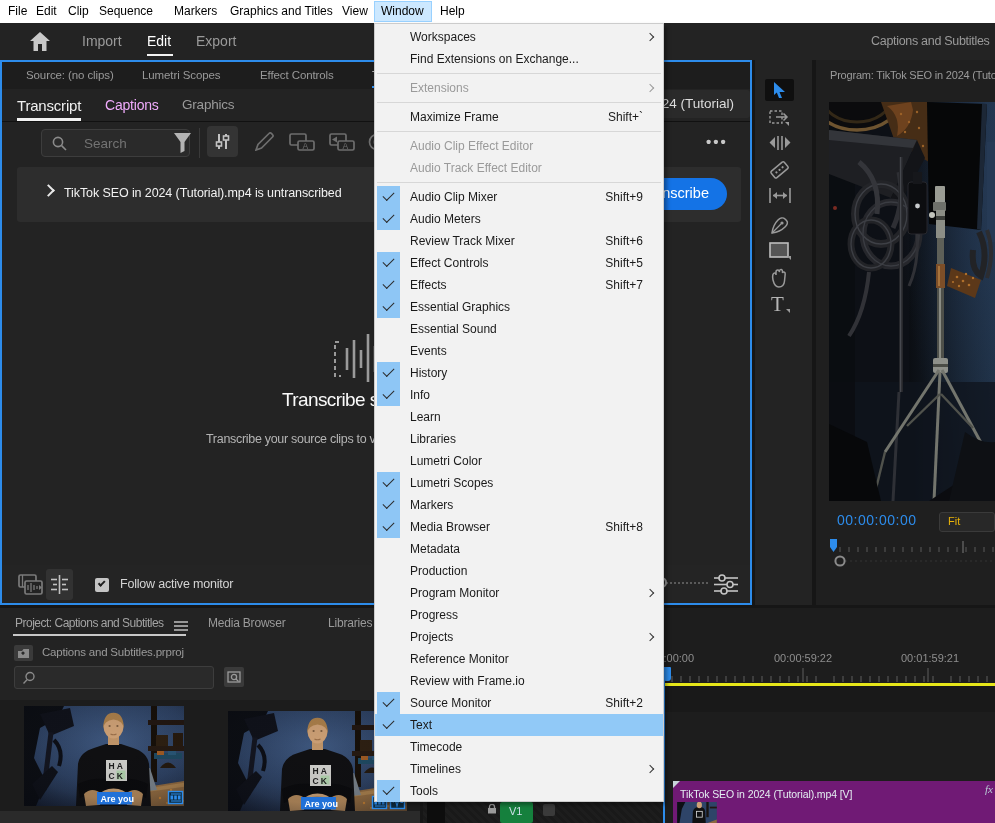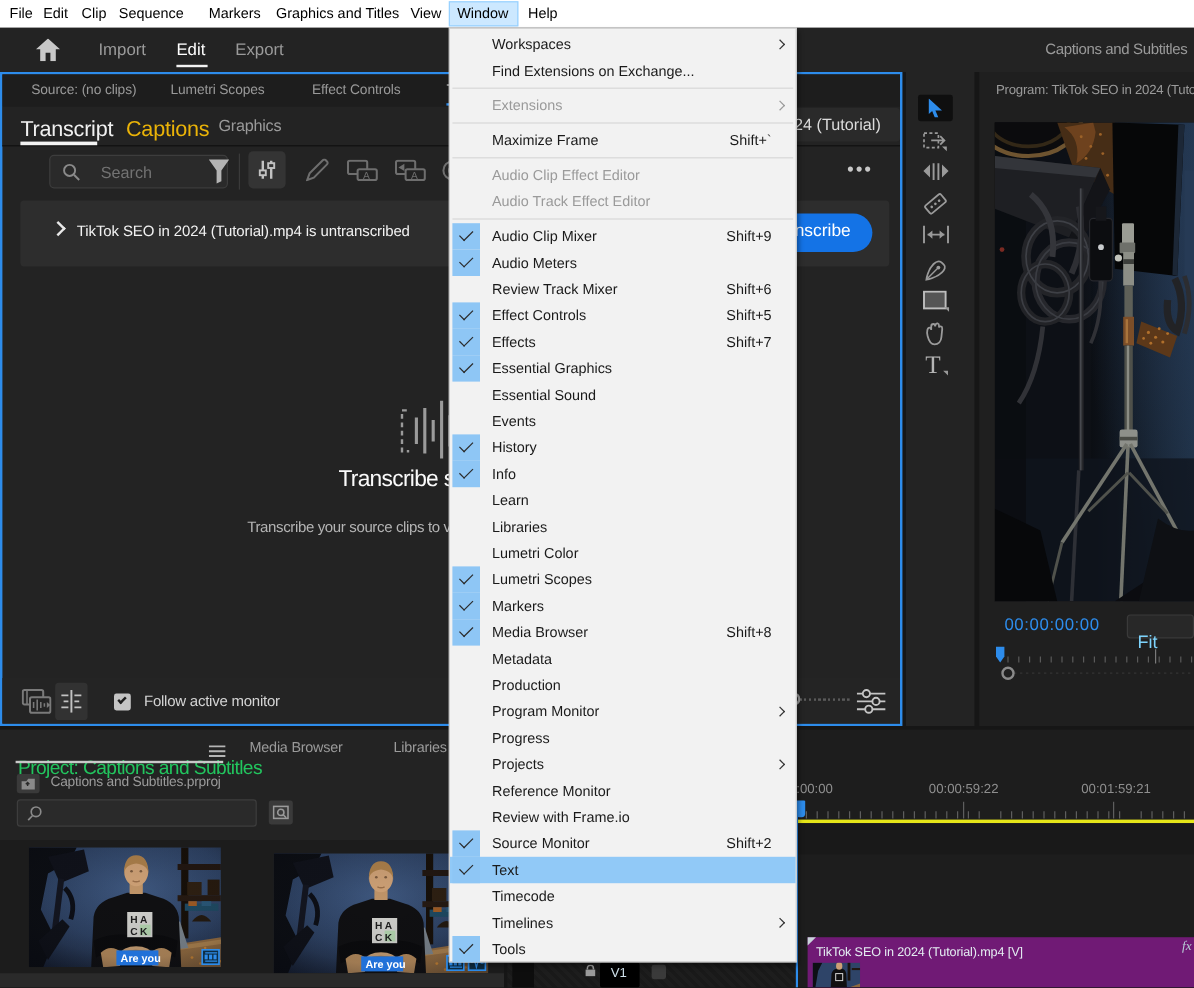"Transcript" span.abs { font-size: 18px -> 15px }
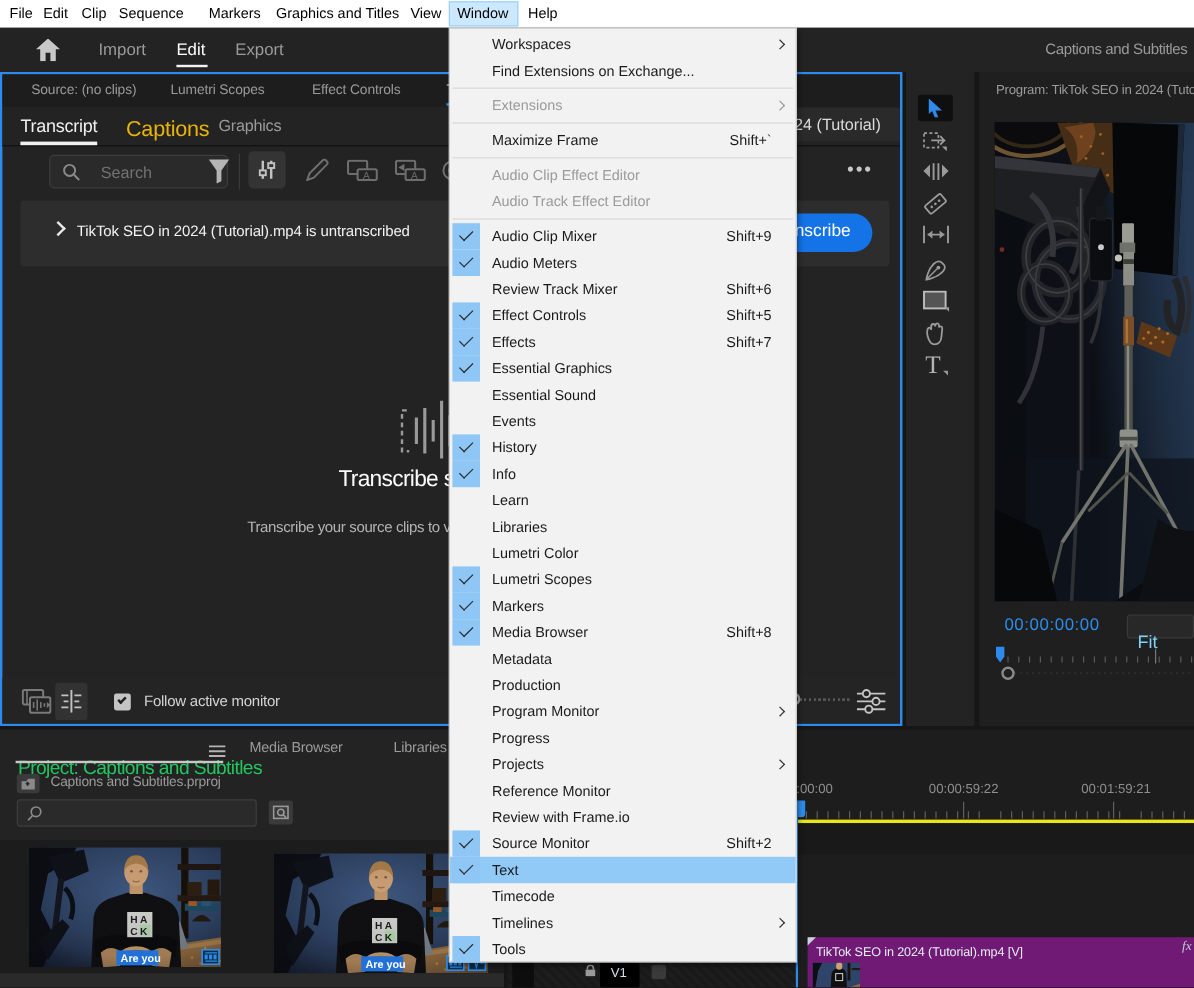"Captions" span.abs { color: #eab308 -> #f0abfc; font-size: 18px -> 14px }
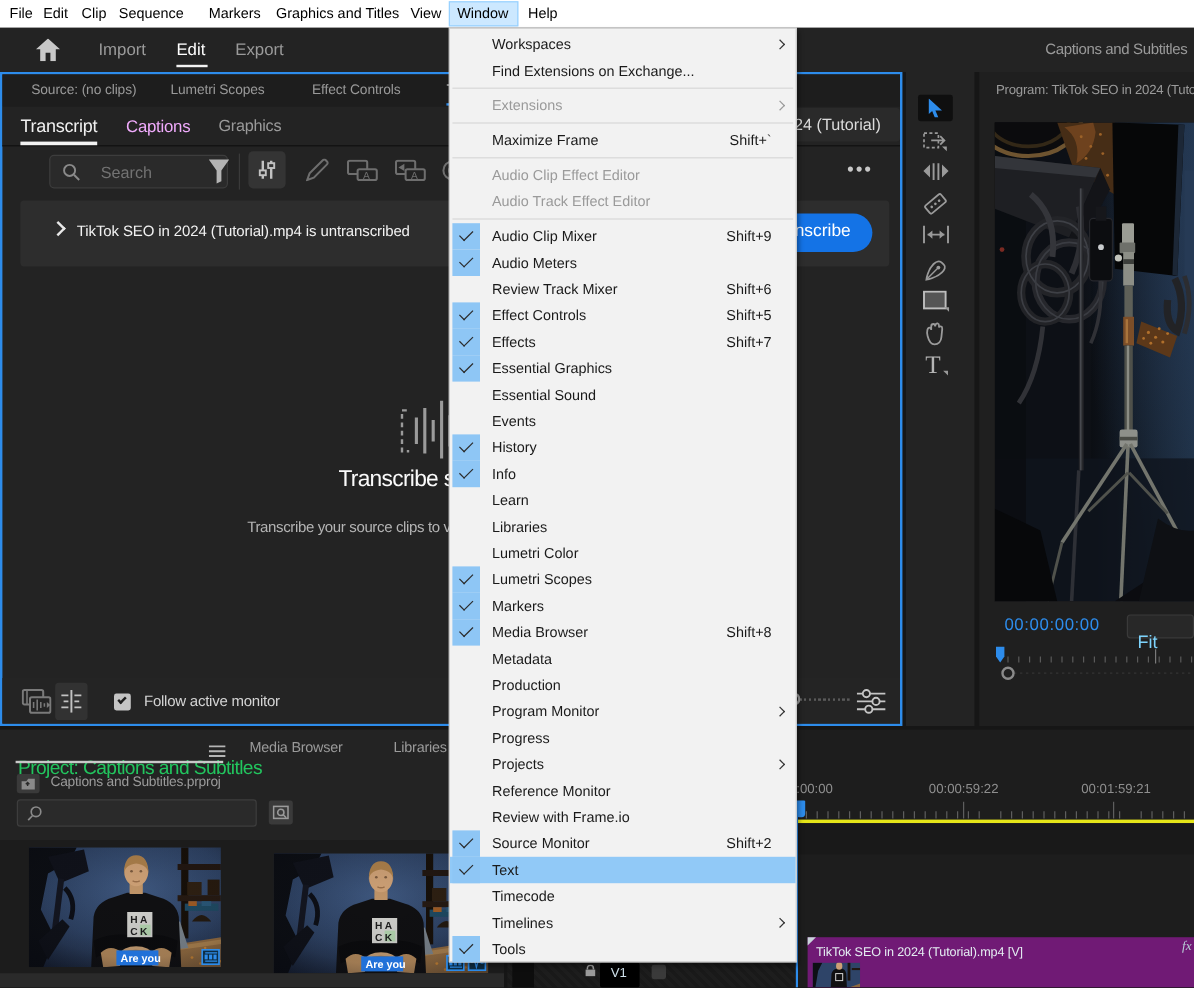"Fit" span.abs { color: #7dd3fc -> #eab308; font-size: 15px -> 11px; margin-top: 12px -> none }
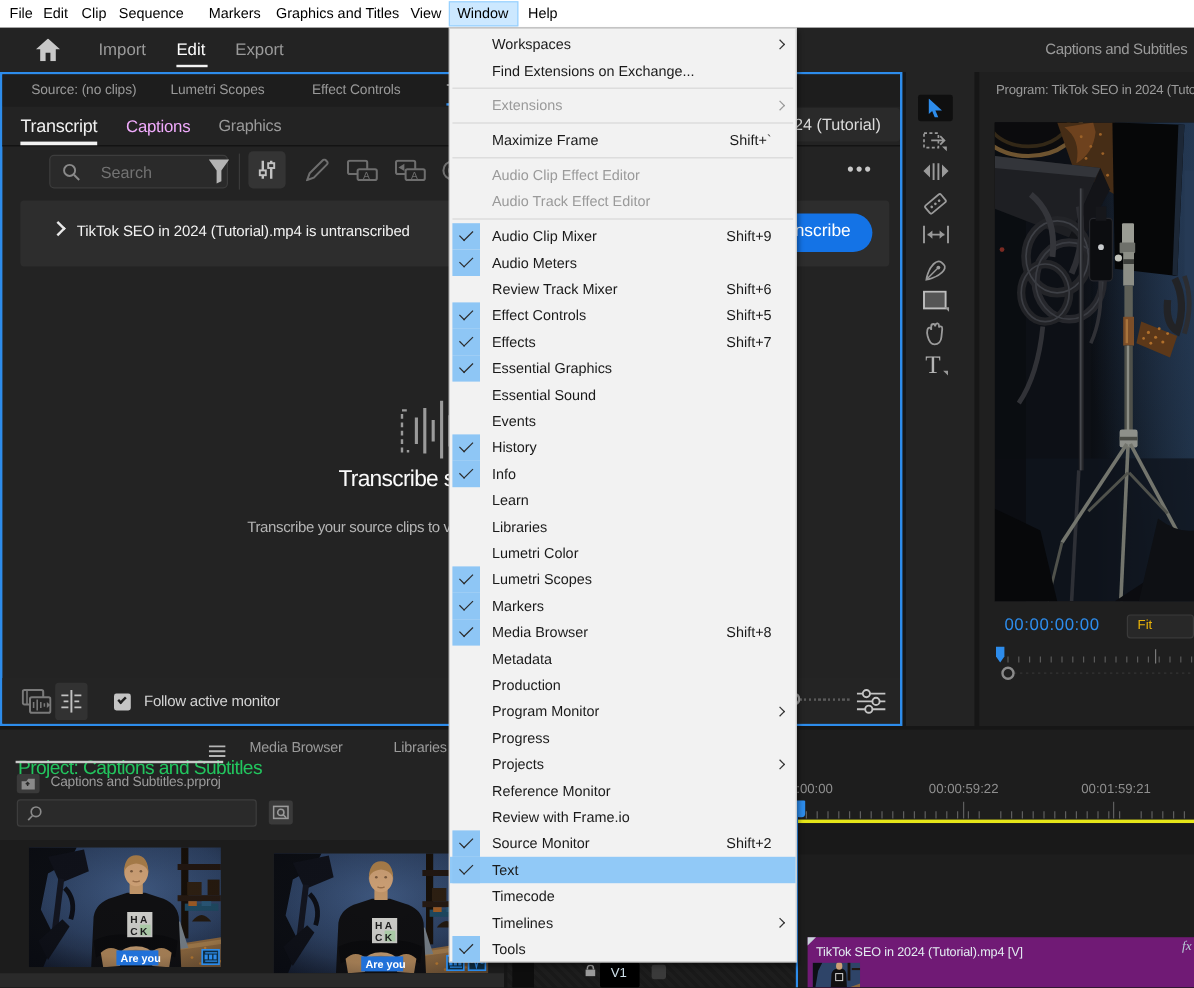"Project: Captions and Subtitles" span.abs { color: #22c55e -> #a3a3a3; font-size: 16px -> 12px; margin-top: 16px -> none }
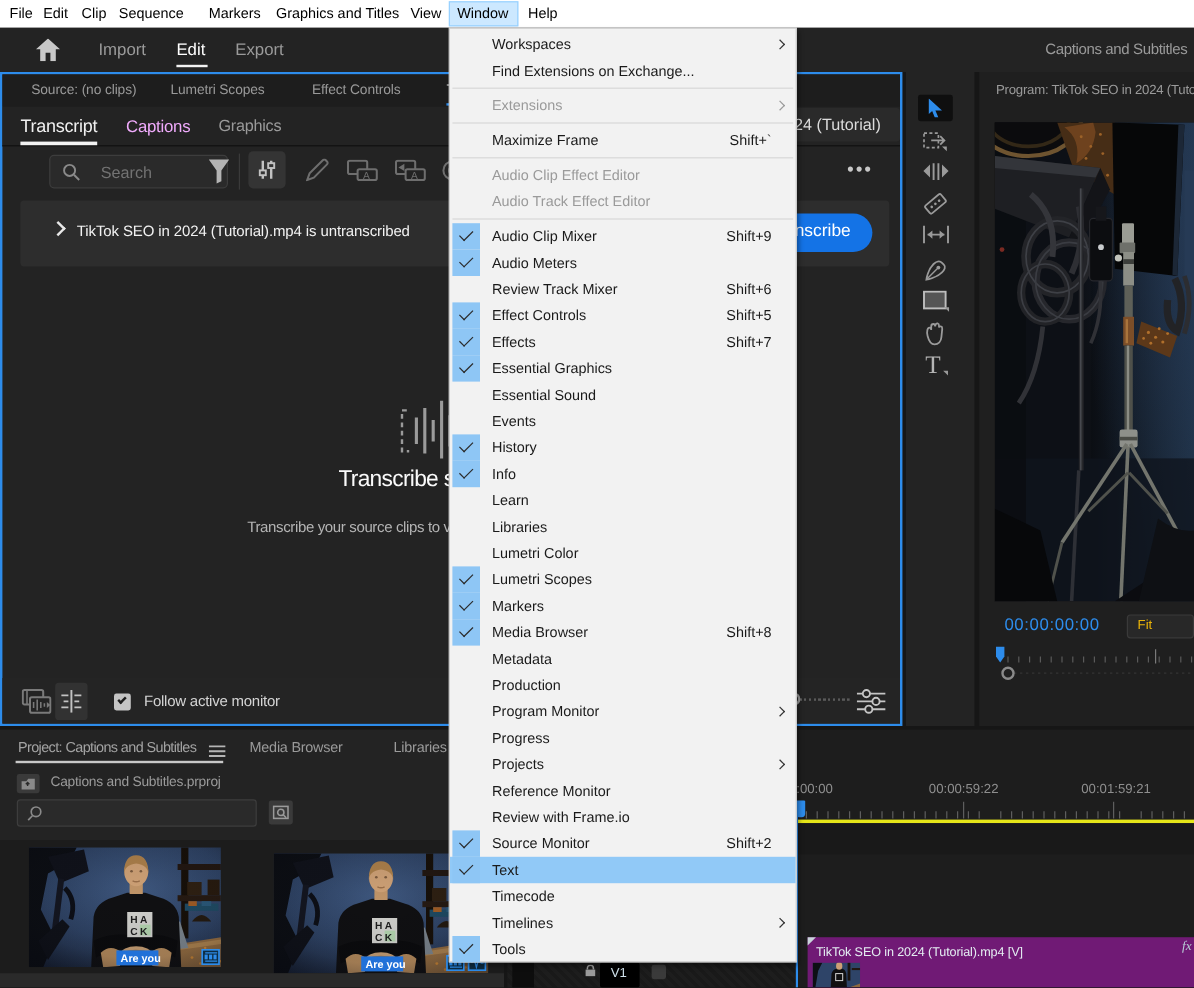"V1" div.abs { background: #000000 -> #15803d }
